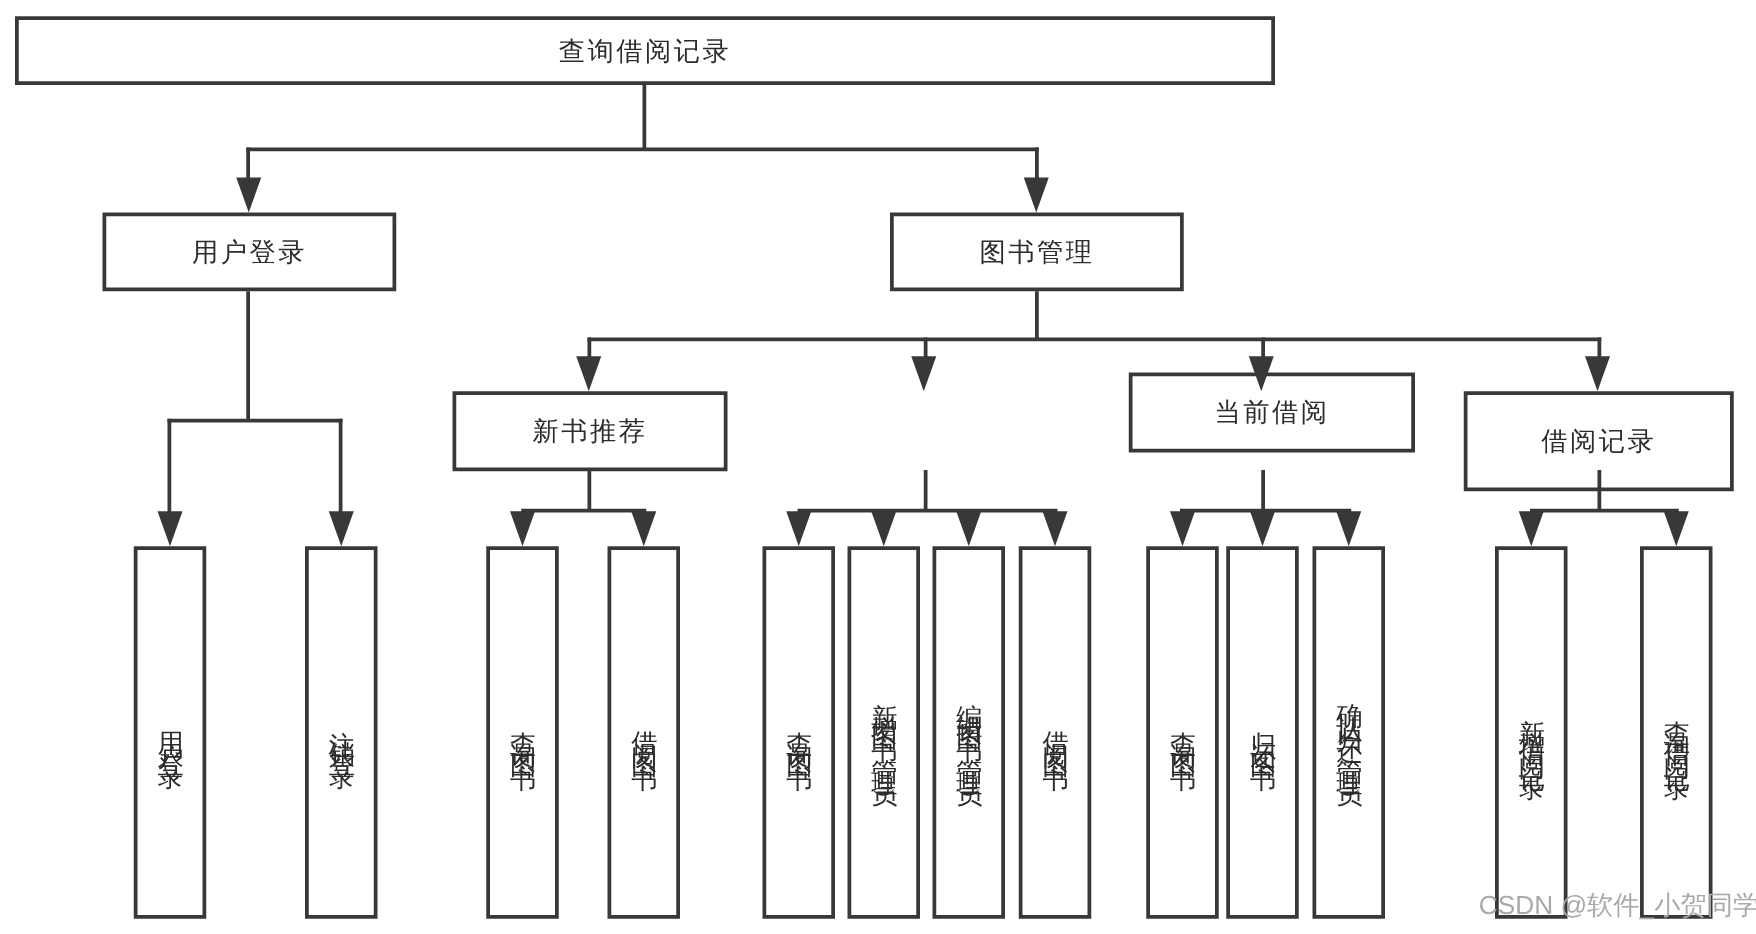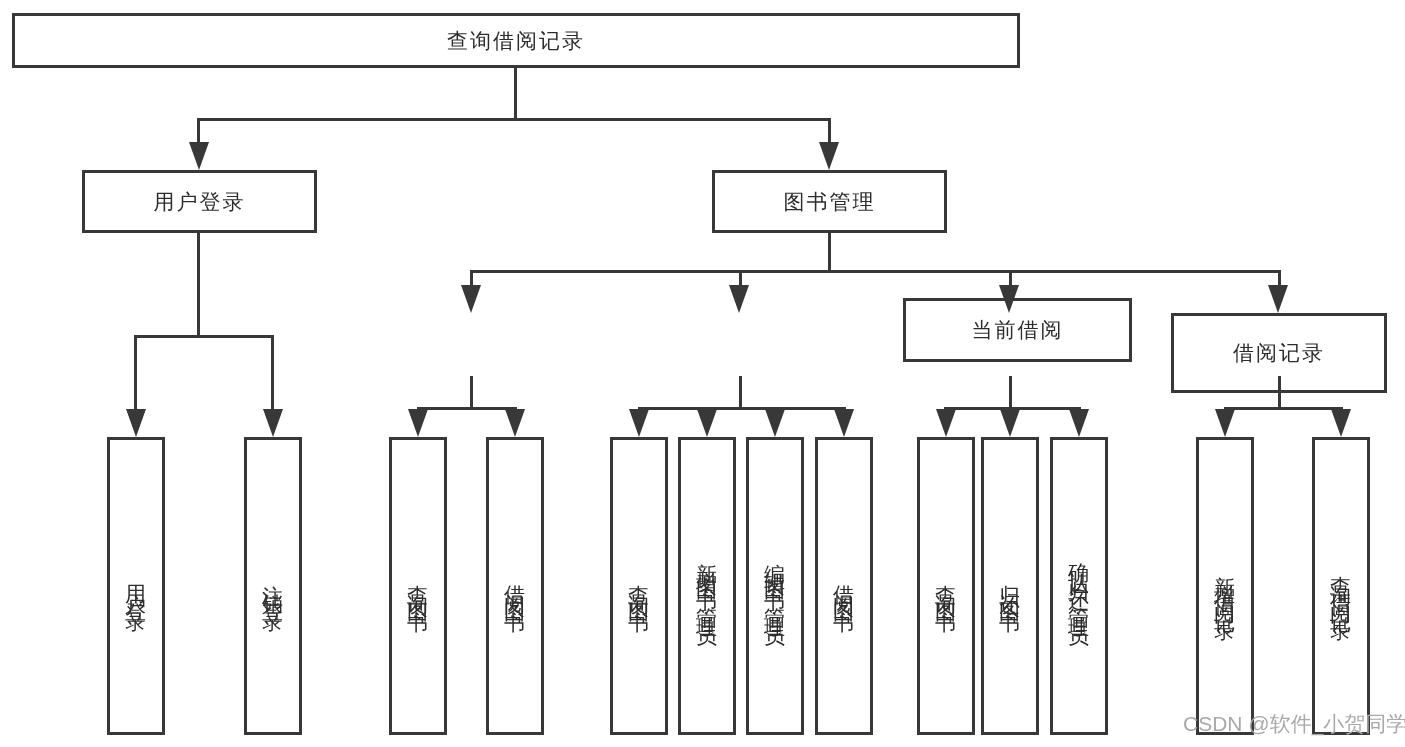"新书推荐" div.box { html: none -> <div> <span>新书推荐</span> </div> }
